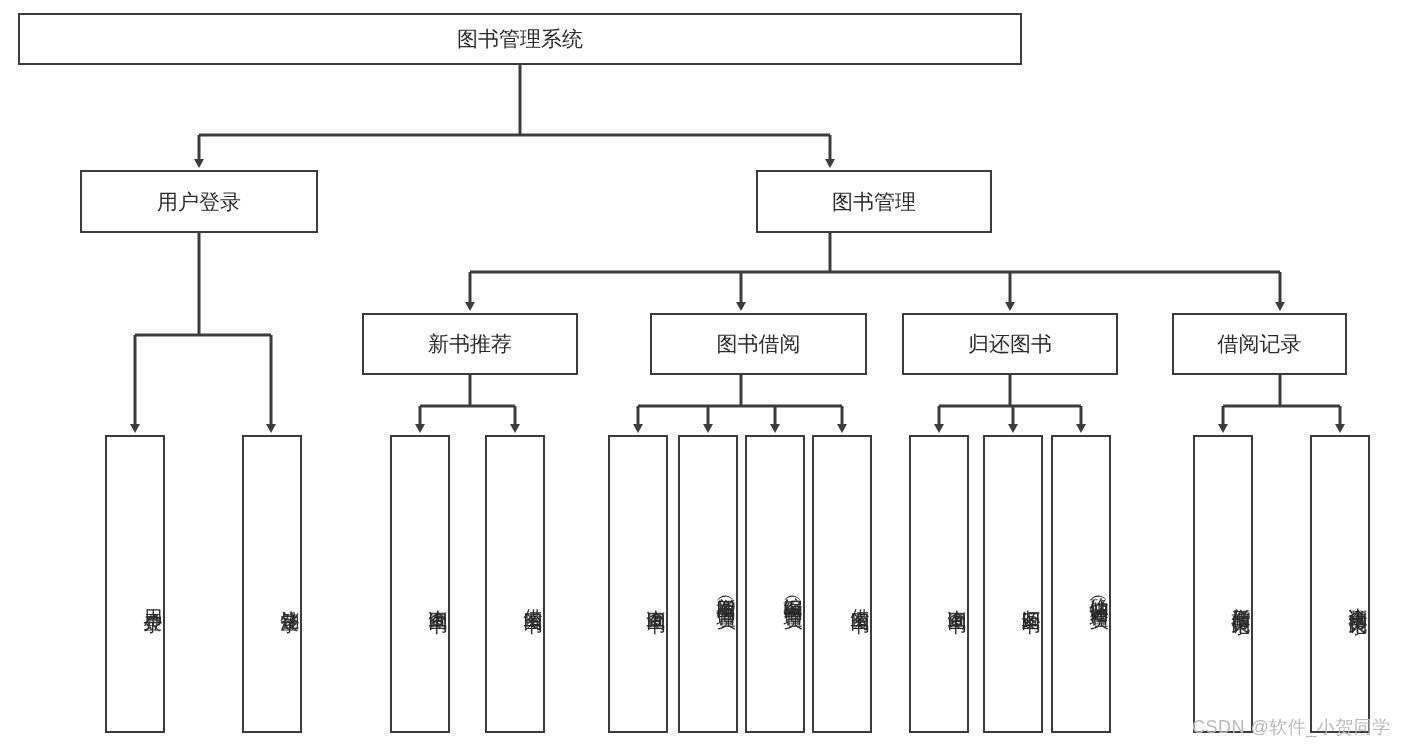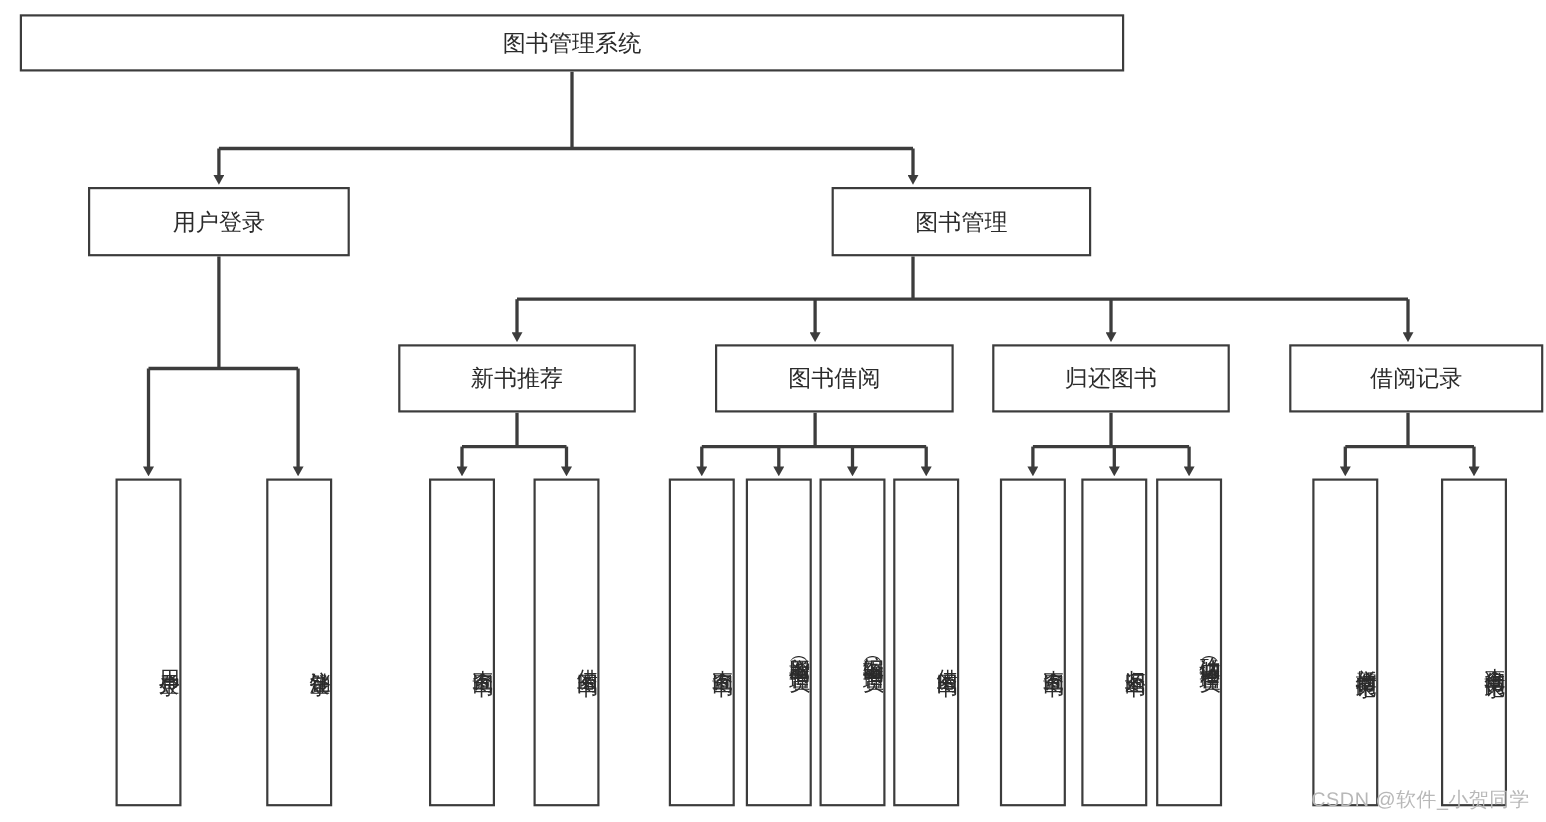"借阅记录" div.node { width: 231px -> 175px }
